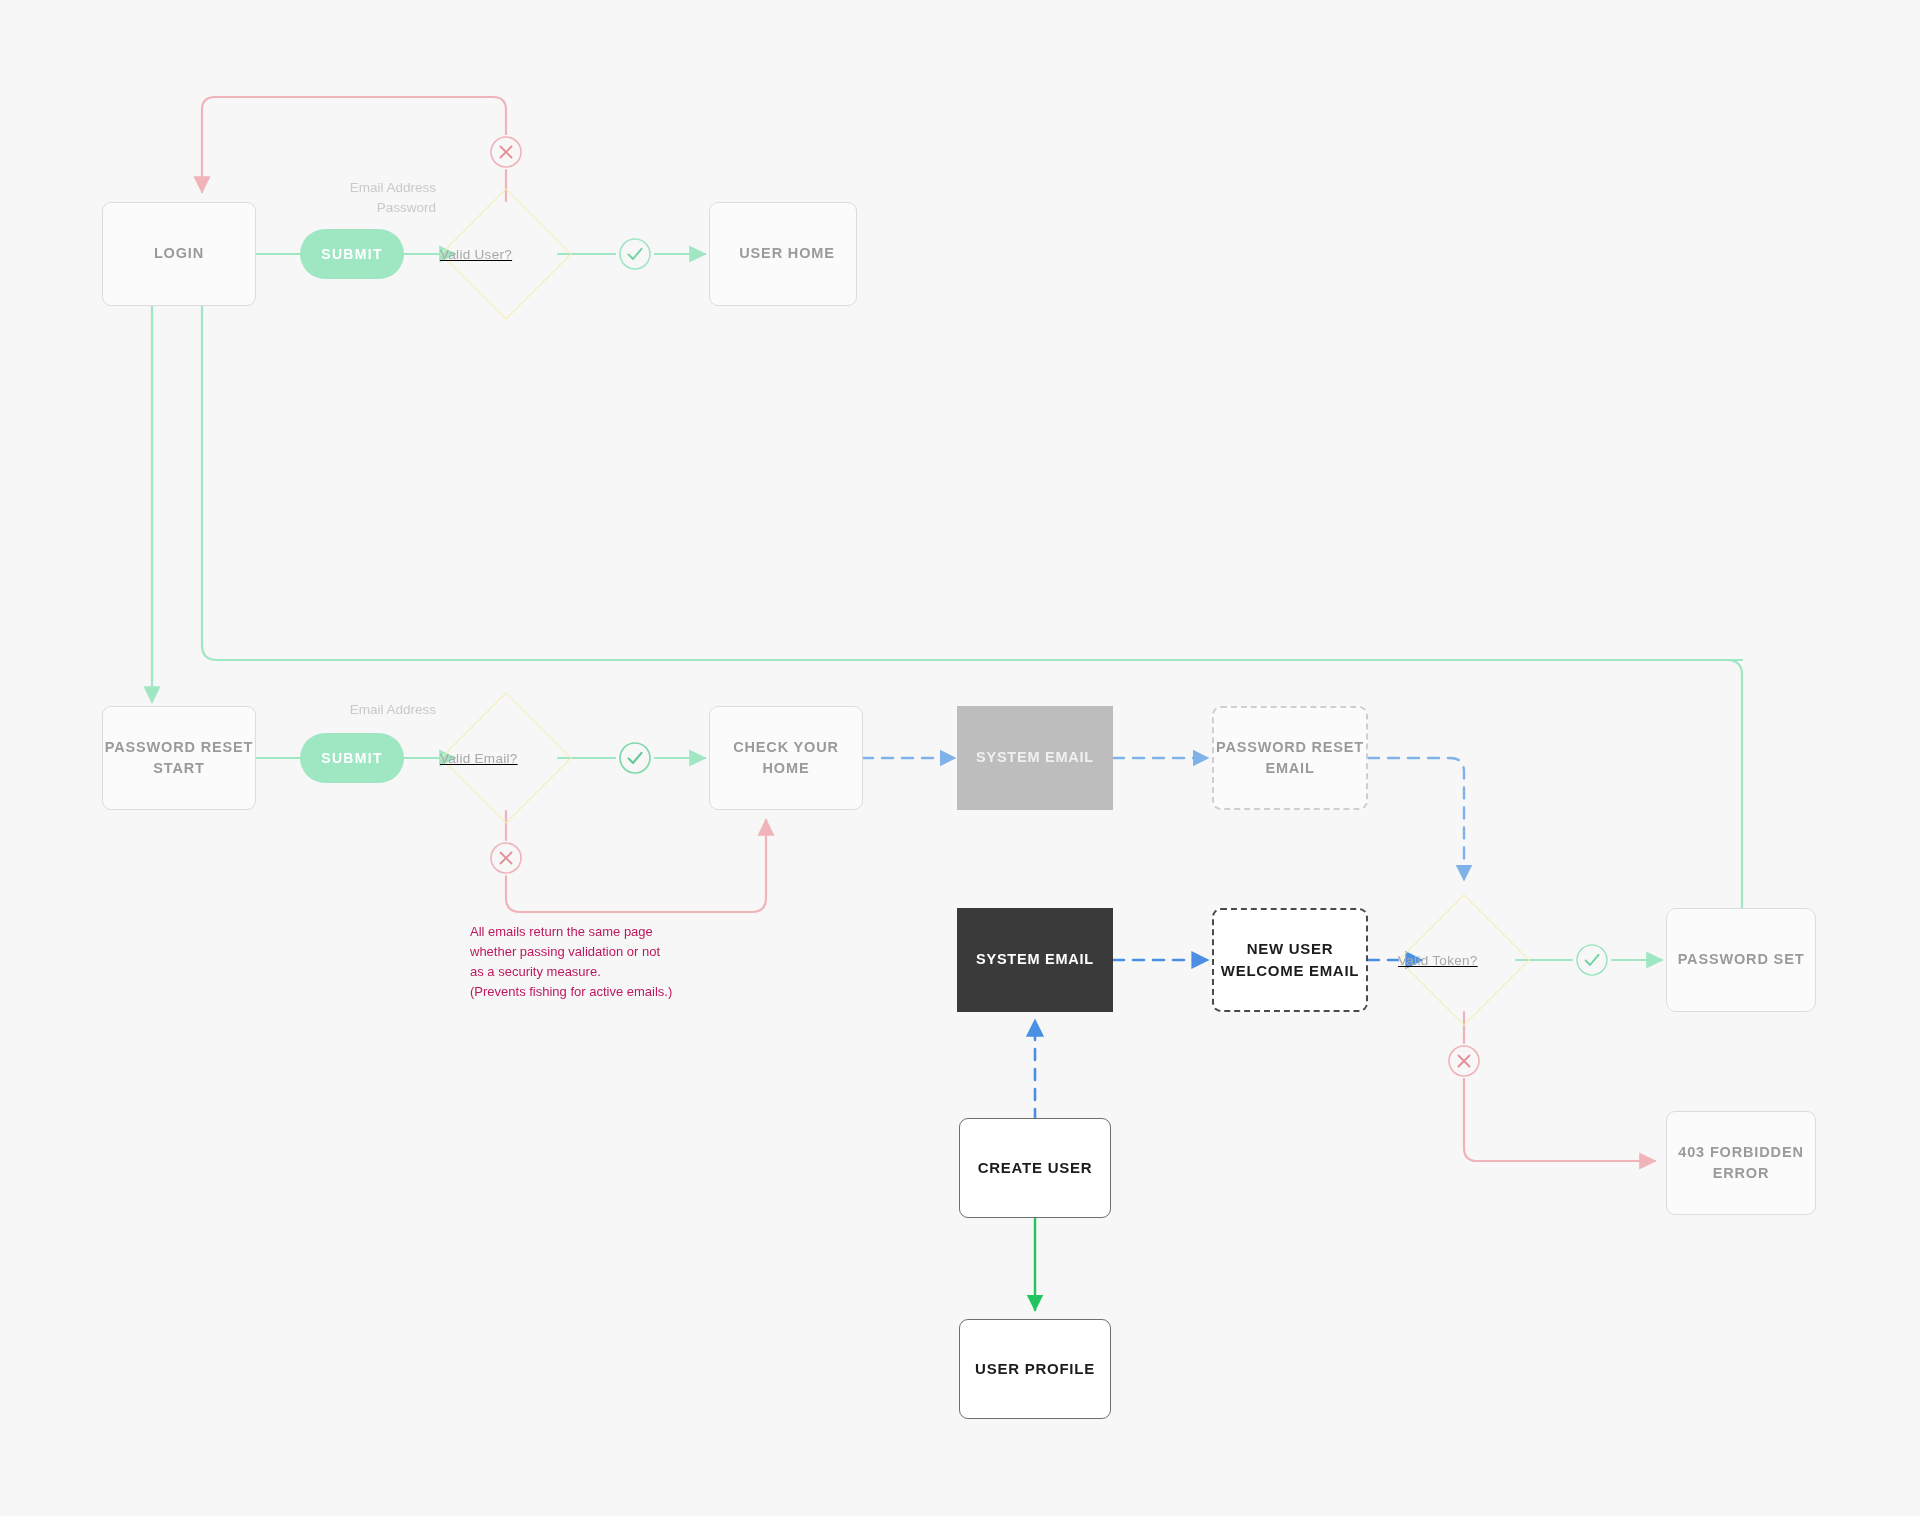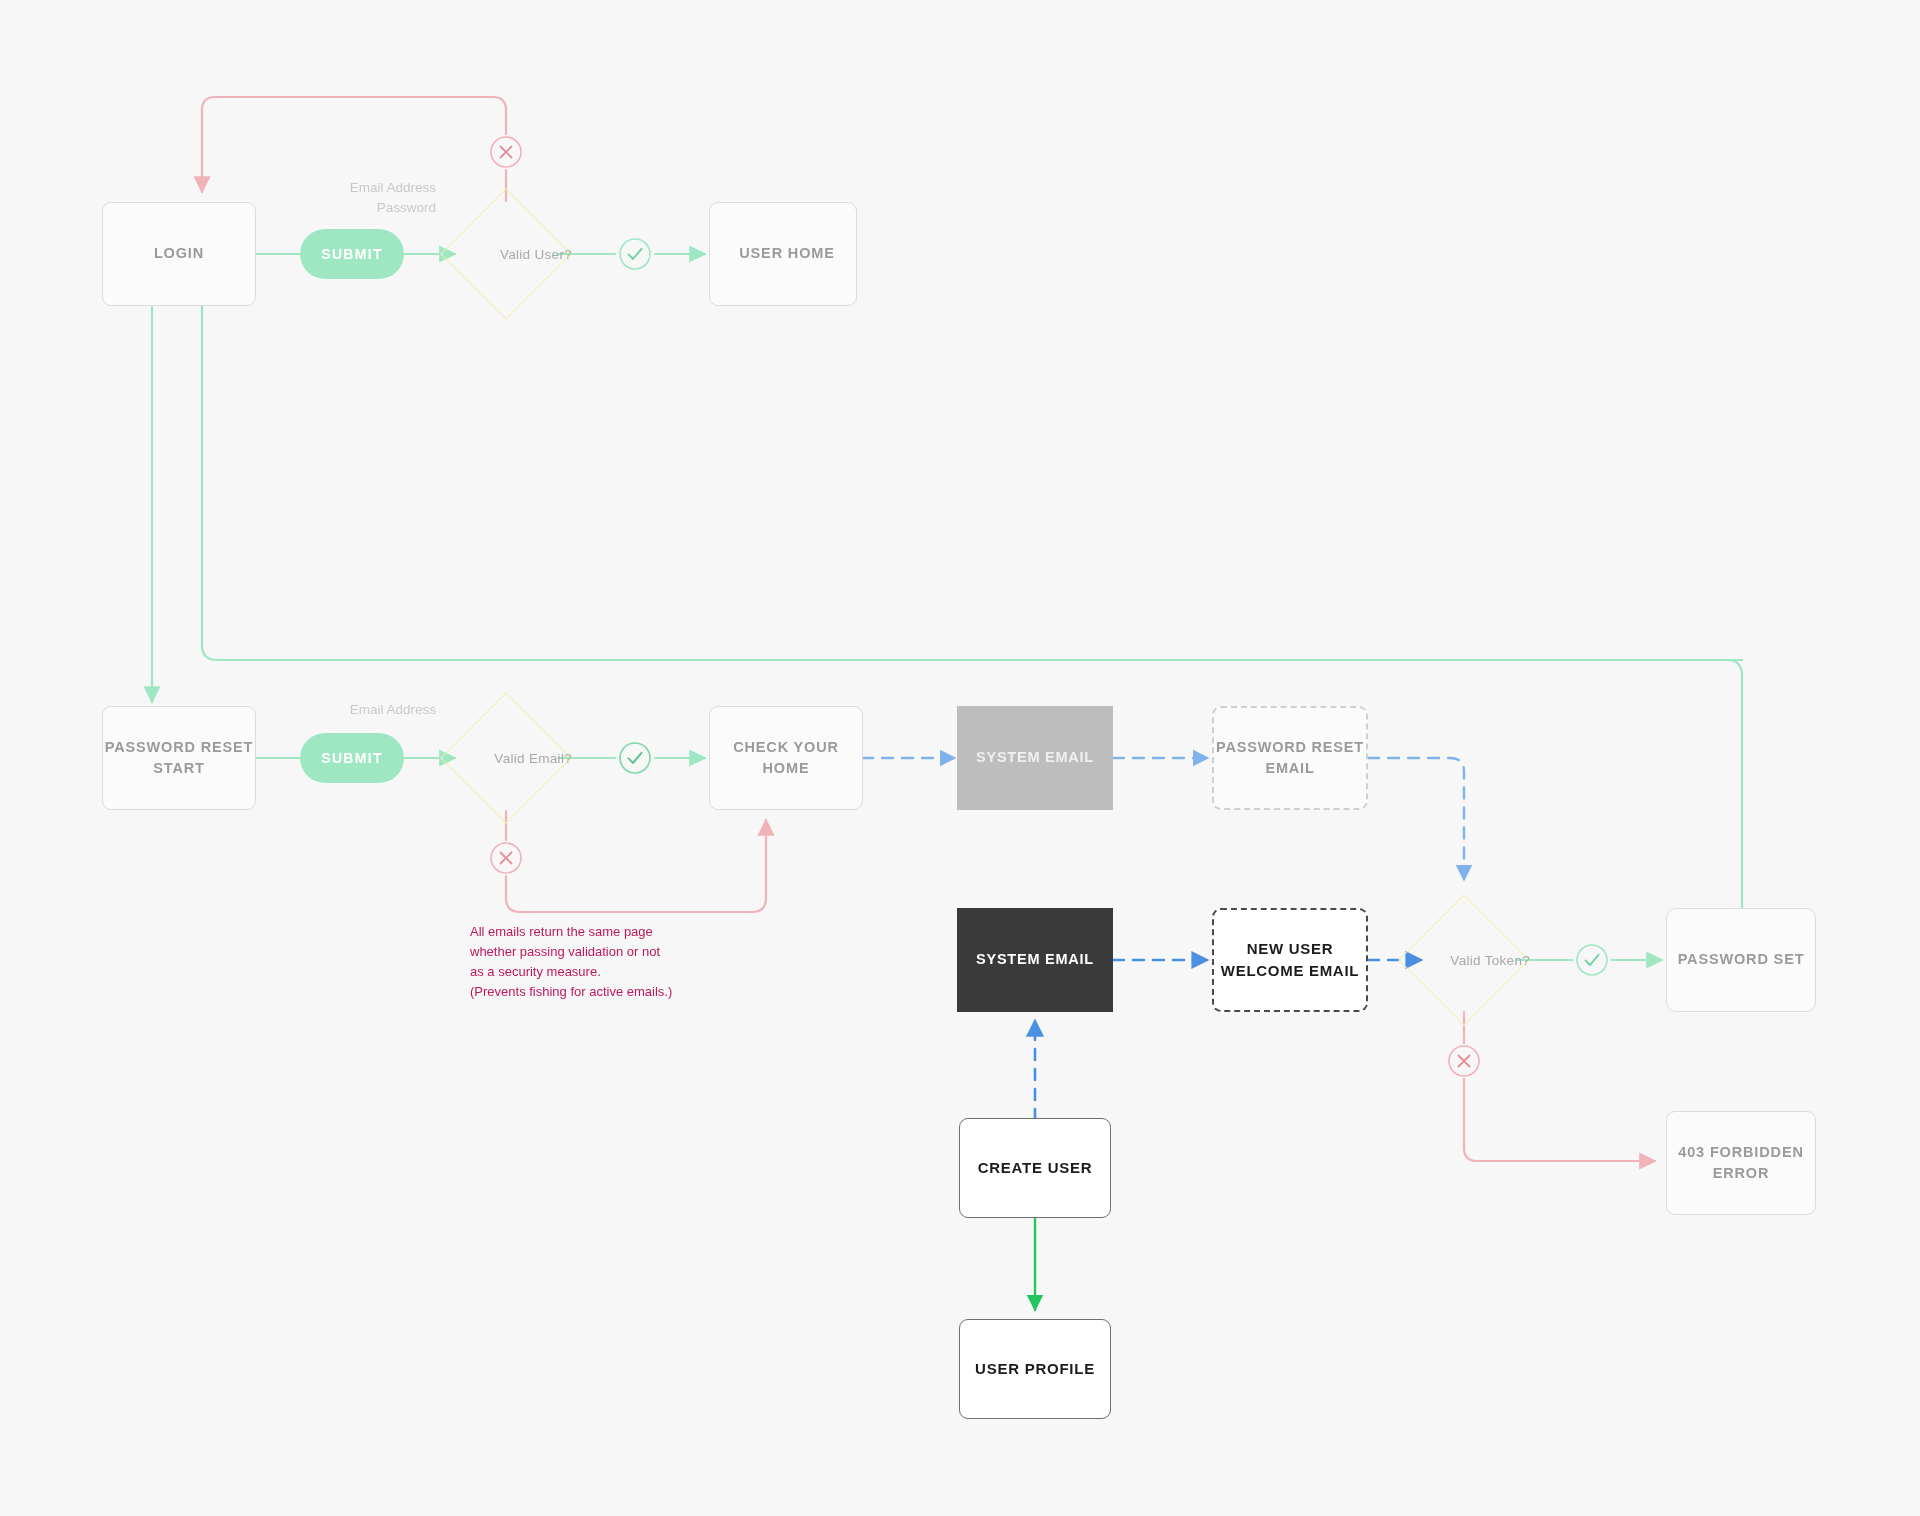"Valid User?" .diamond-wrap { justify-content: flex-end -> flex-start; text-decoration: none -> underline }
